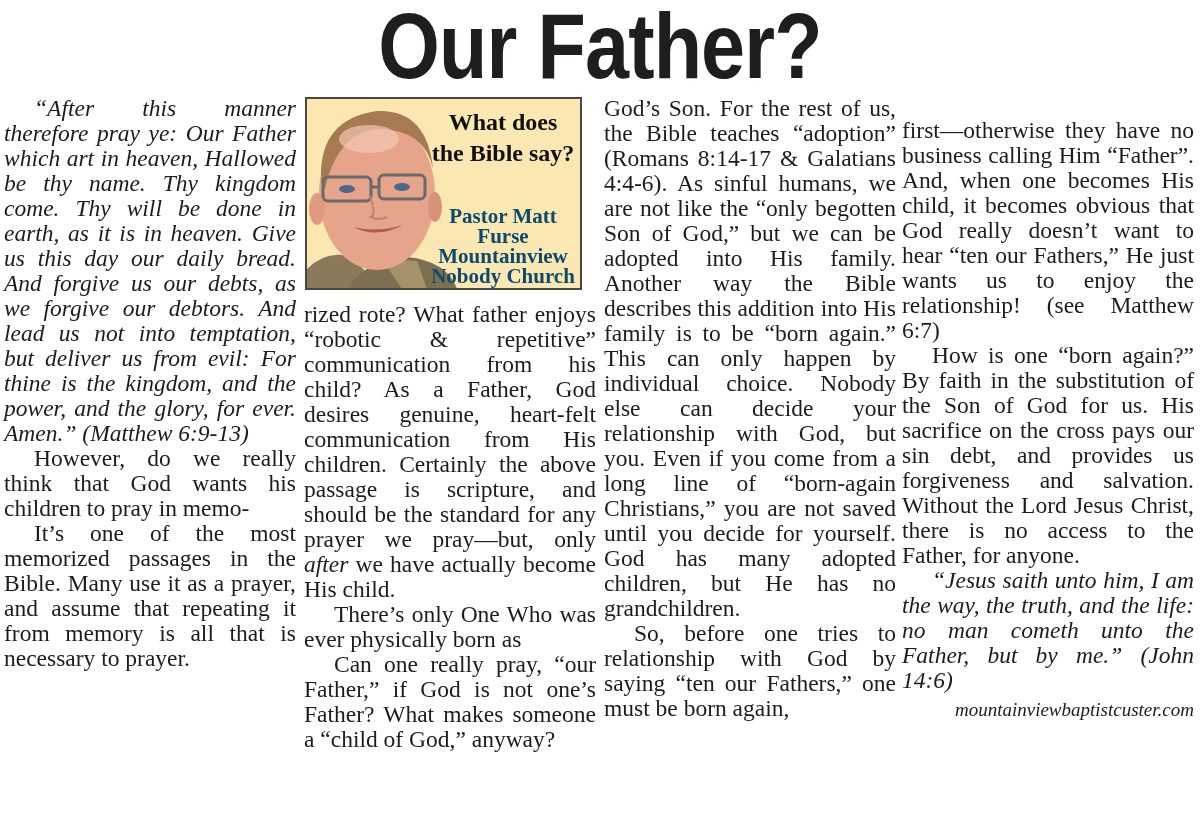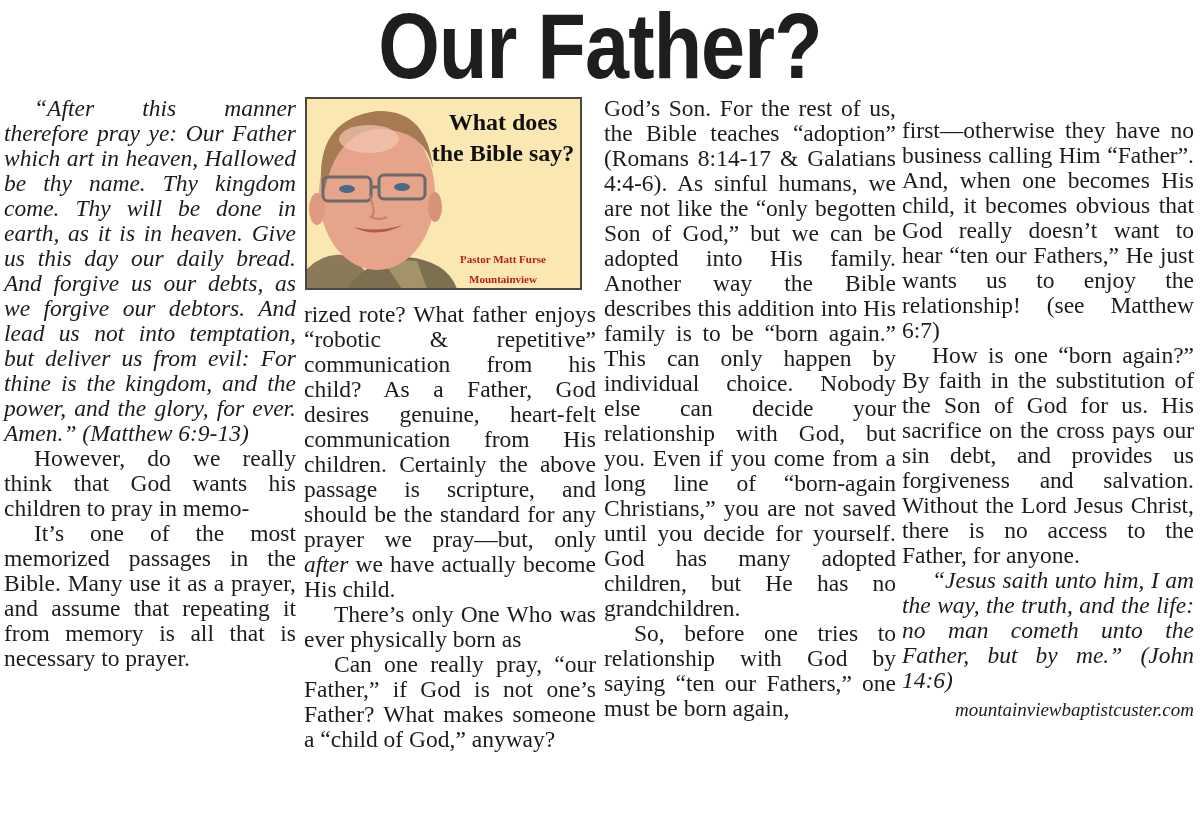"Pastor Matt Furse" .sig-author { color: #b91c1c -> #0c4a6e; font-size: 11px -> 21px; margin-top: 43px -> none }
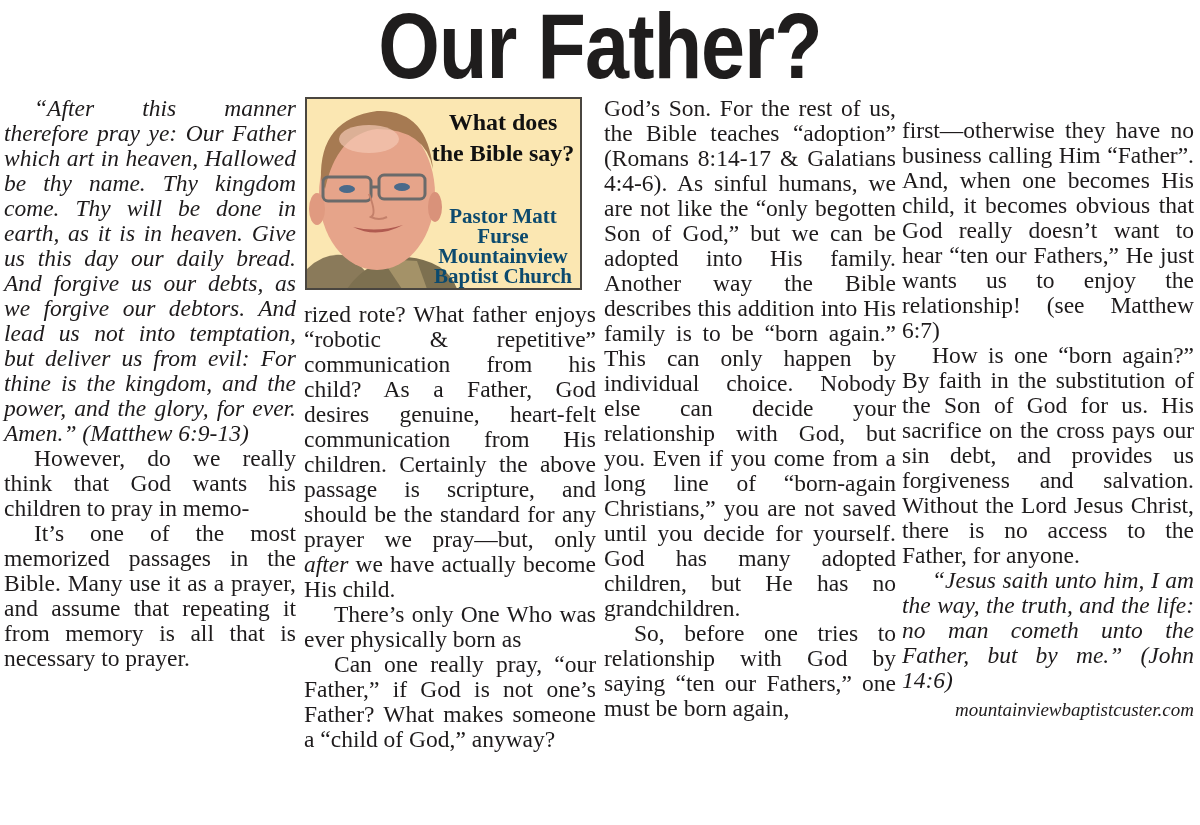"Baptist Church" div { text: Baptist -> Nobody }
